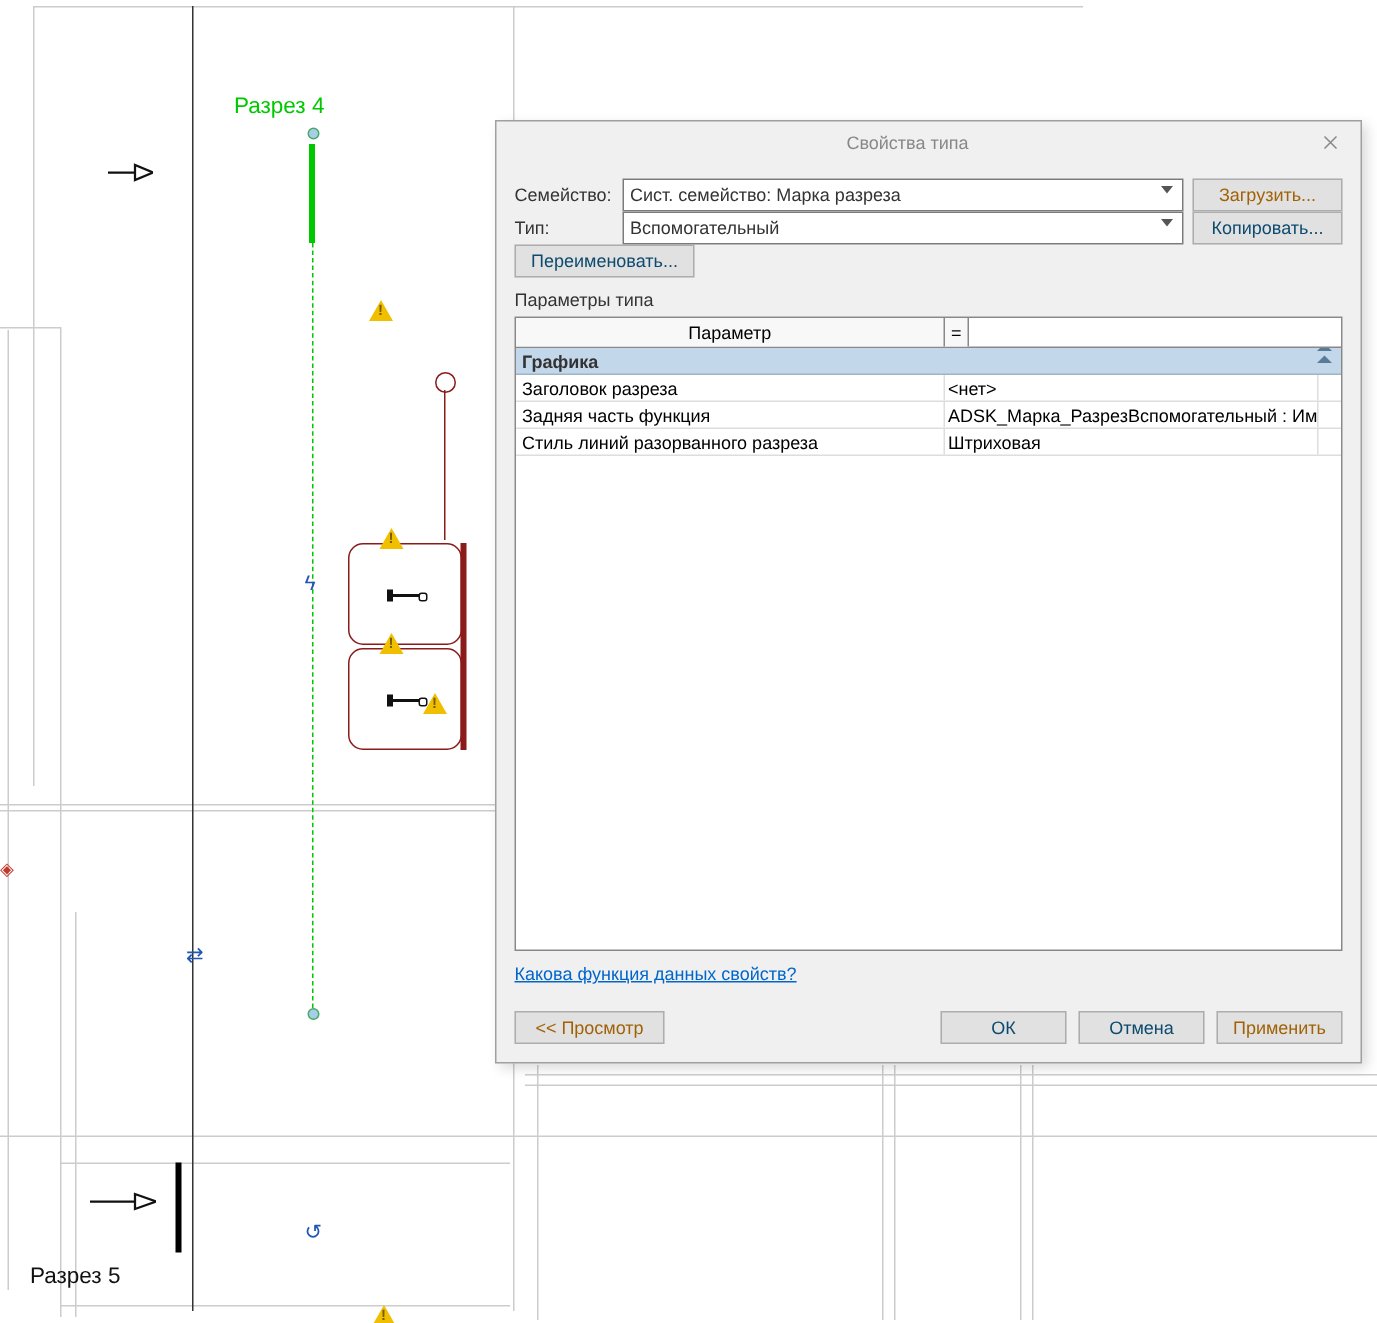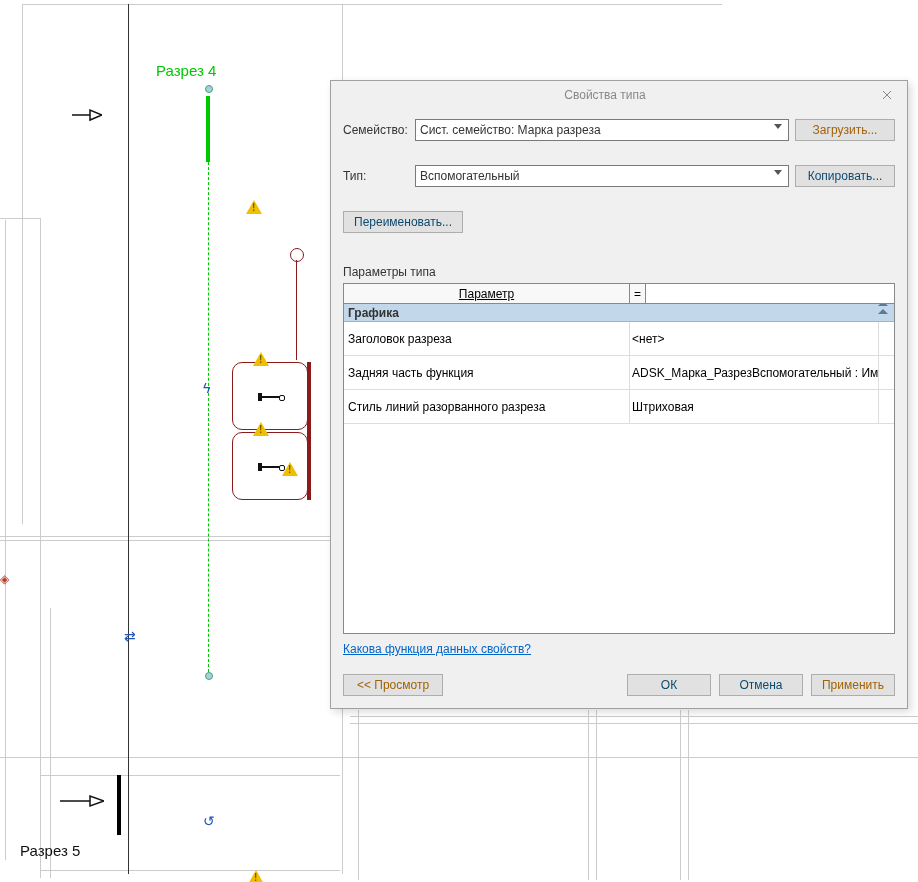"Семейство:" .form-row { margin-bottom: 24px -> 0 }
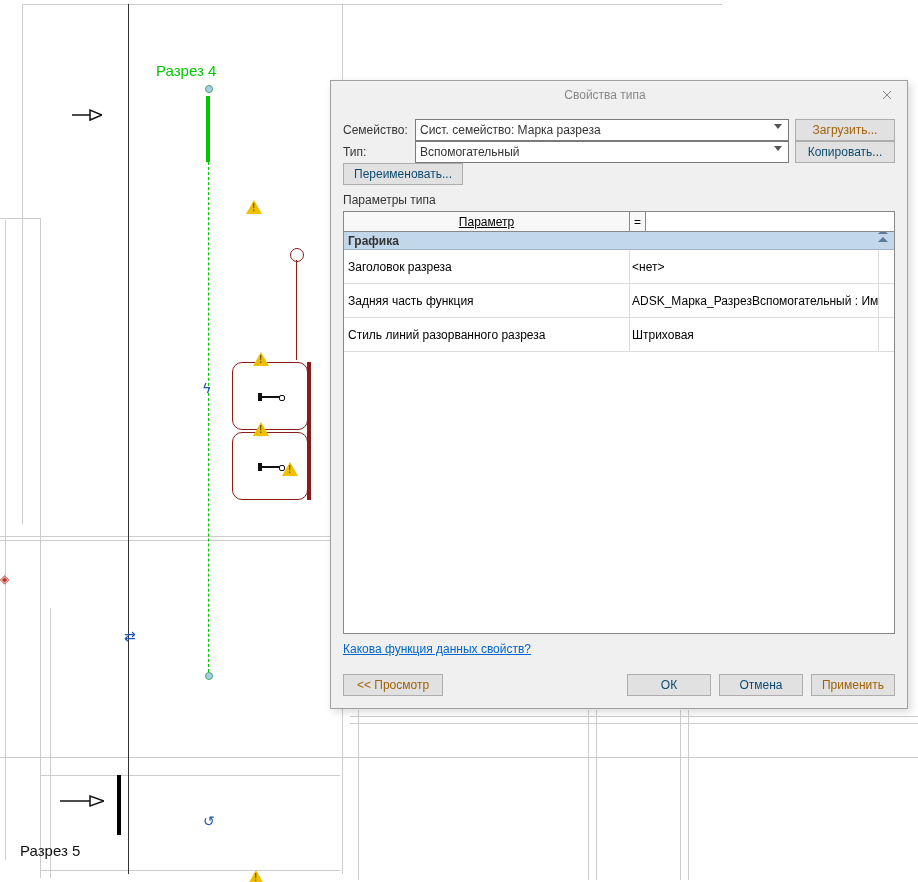"Параметр" .hcell.param { text-decoration: underline -> none }
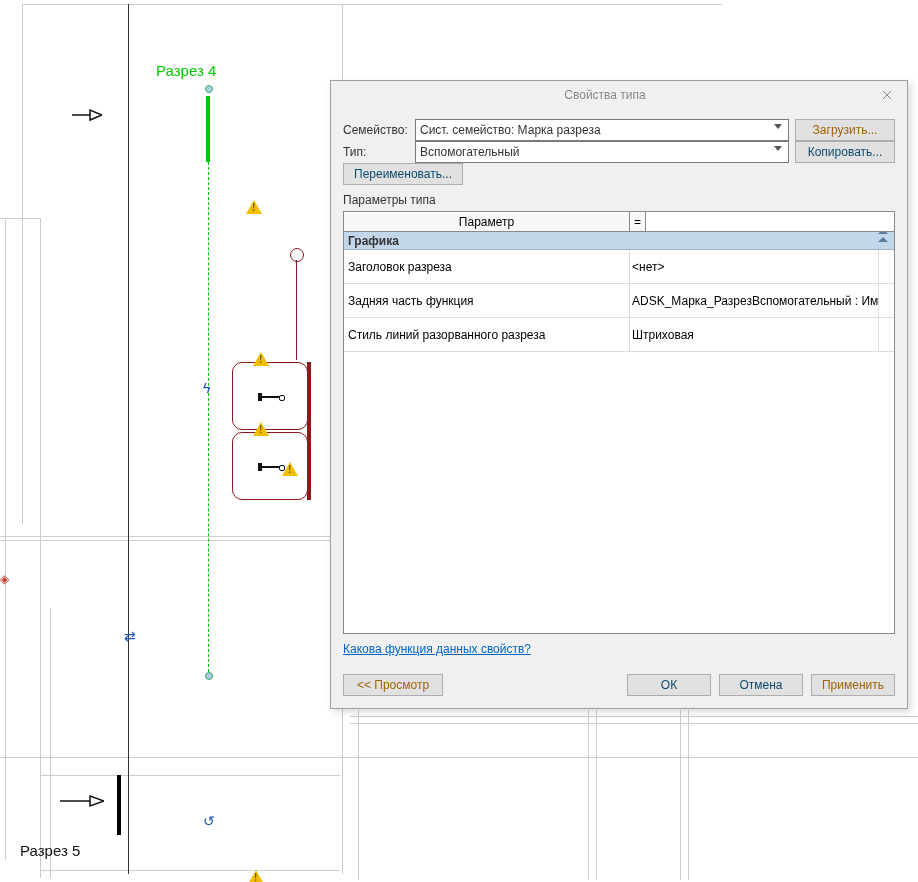"Заголовок разреза" .data-row { height: 34px -> 18px }
